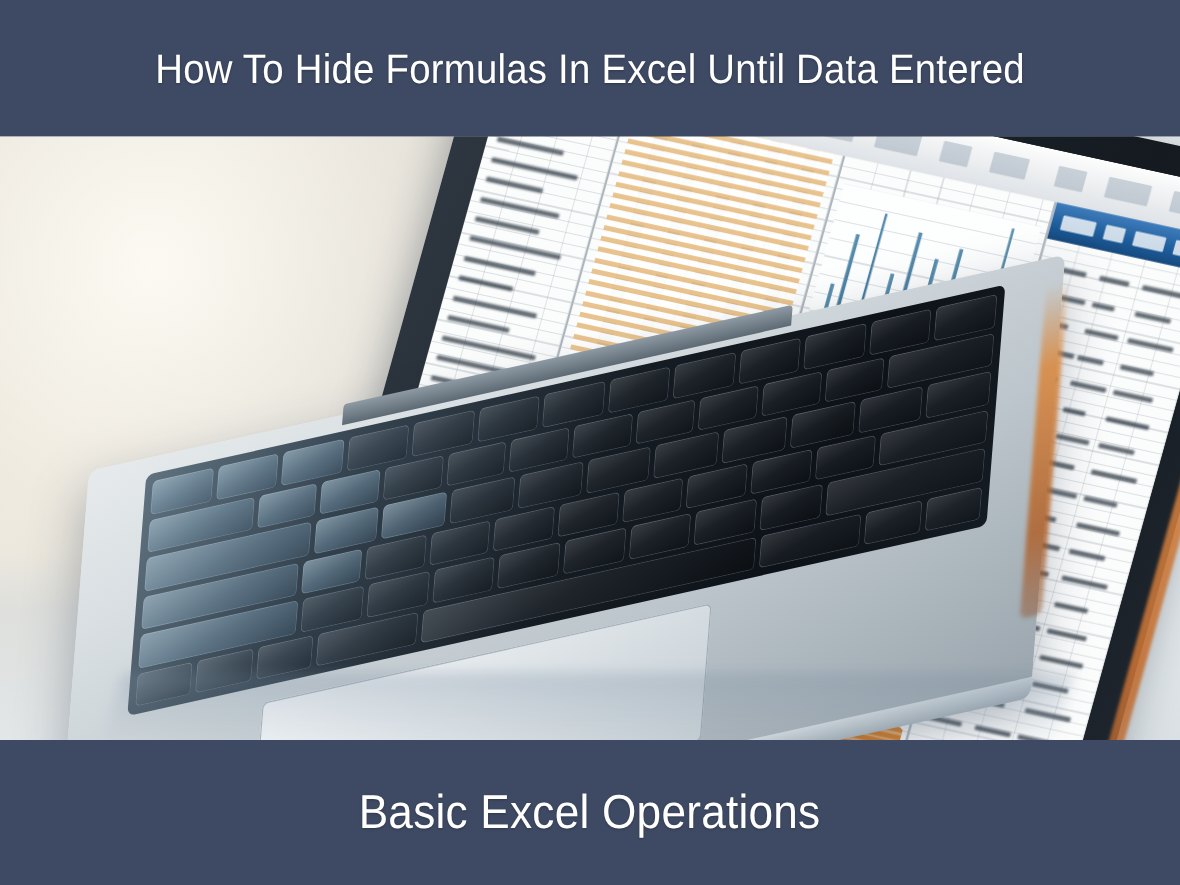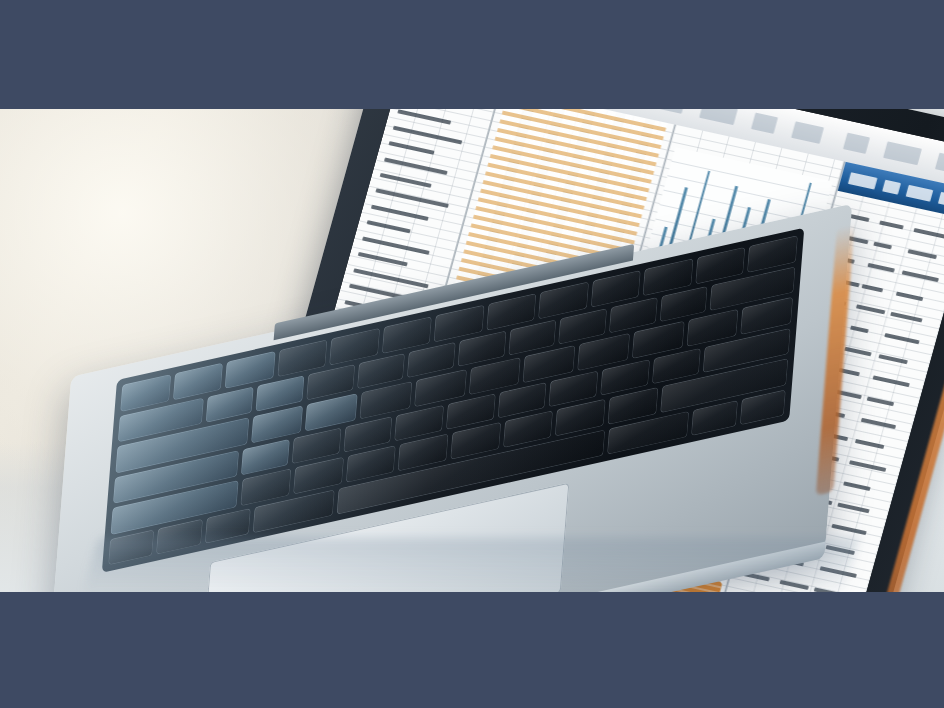"How To Hide Formulas In" div.banner { html: none -> <div> <div>How To Hide Formulas In Excel Until Data Entered</div> </div> }
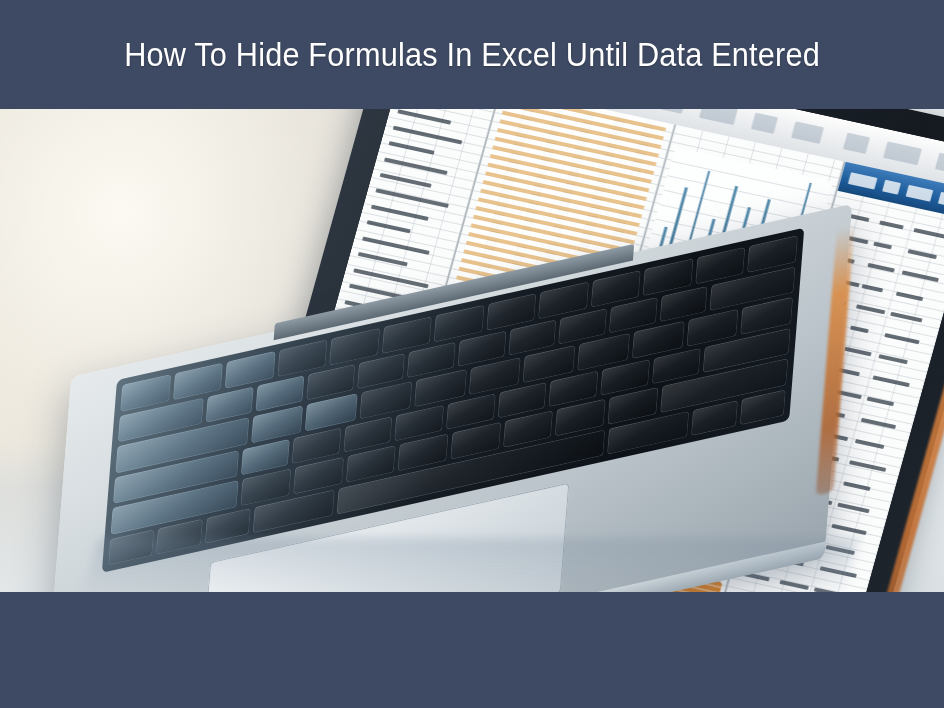"Basic Excel Operations" div.banner { html: none -> <div> <div>Basic Excel Operations</div> </div> }
